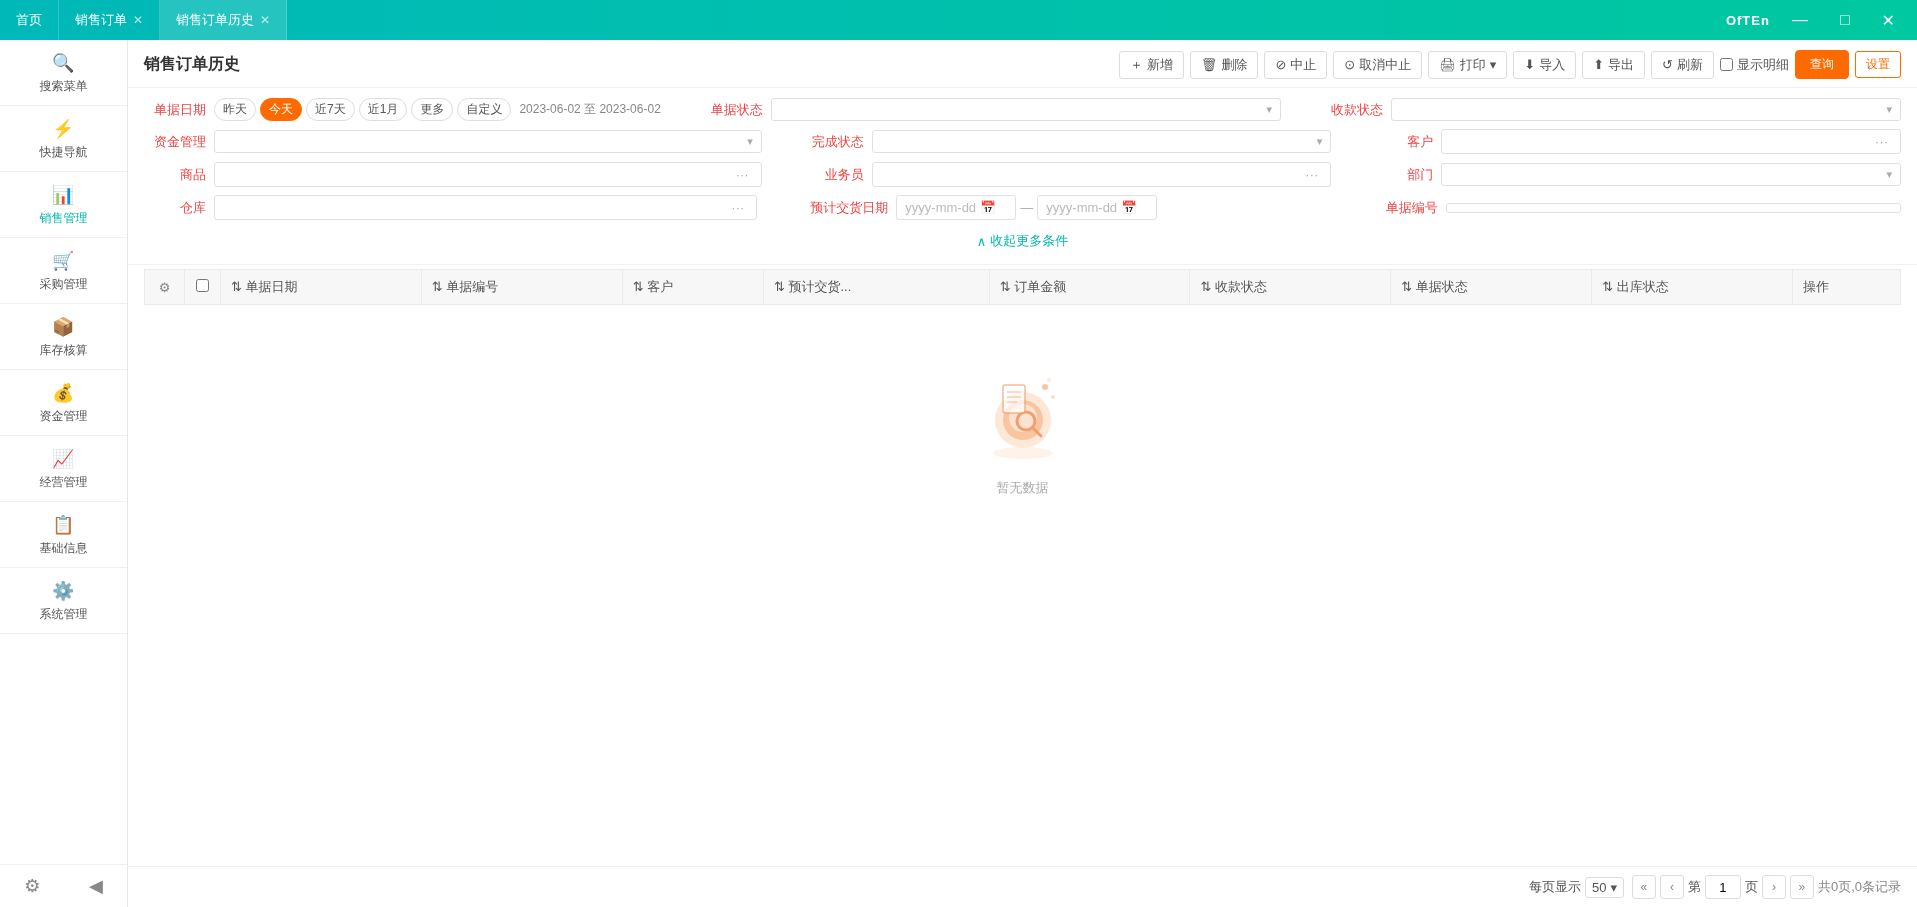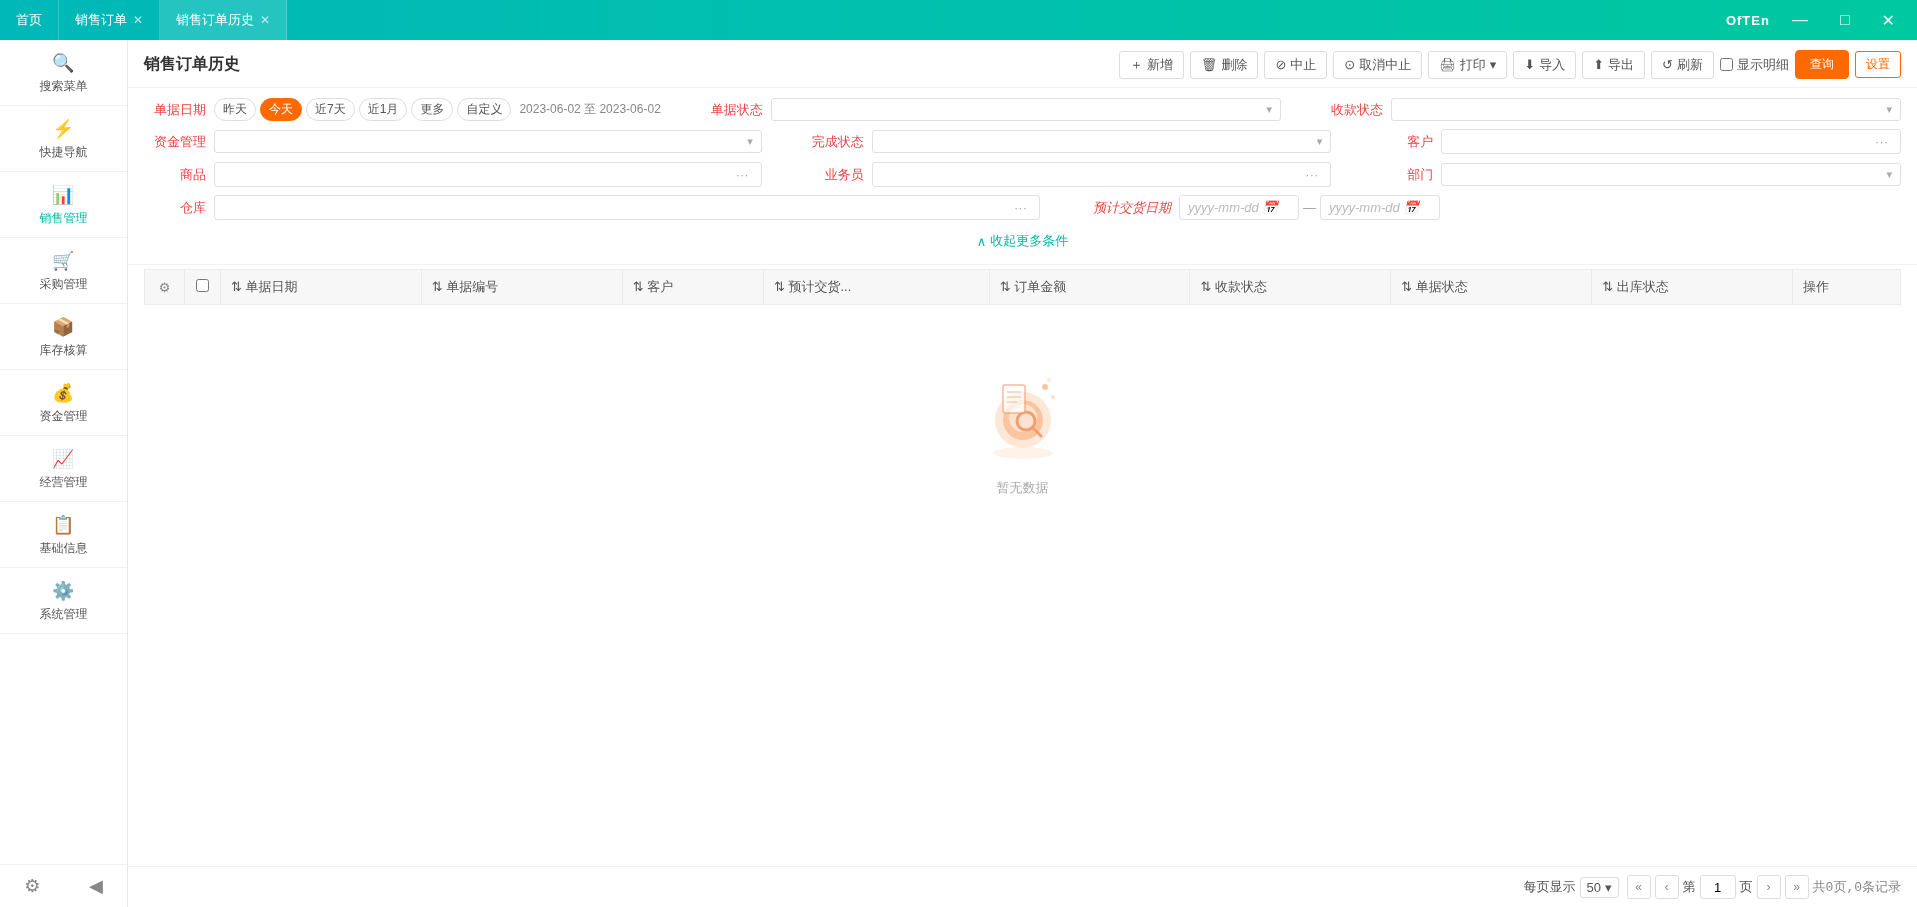"预计交货日期" div { font-style: italic -> none }
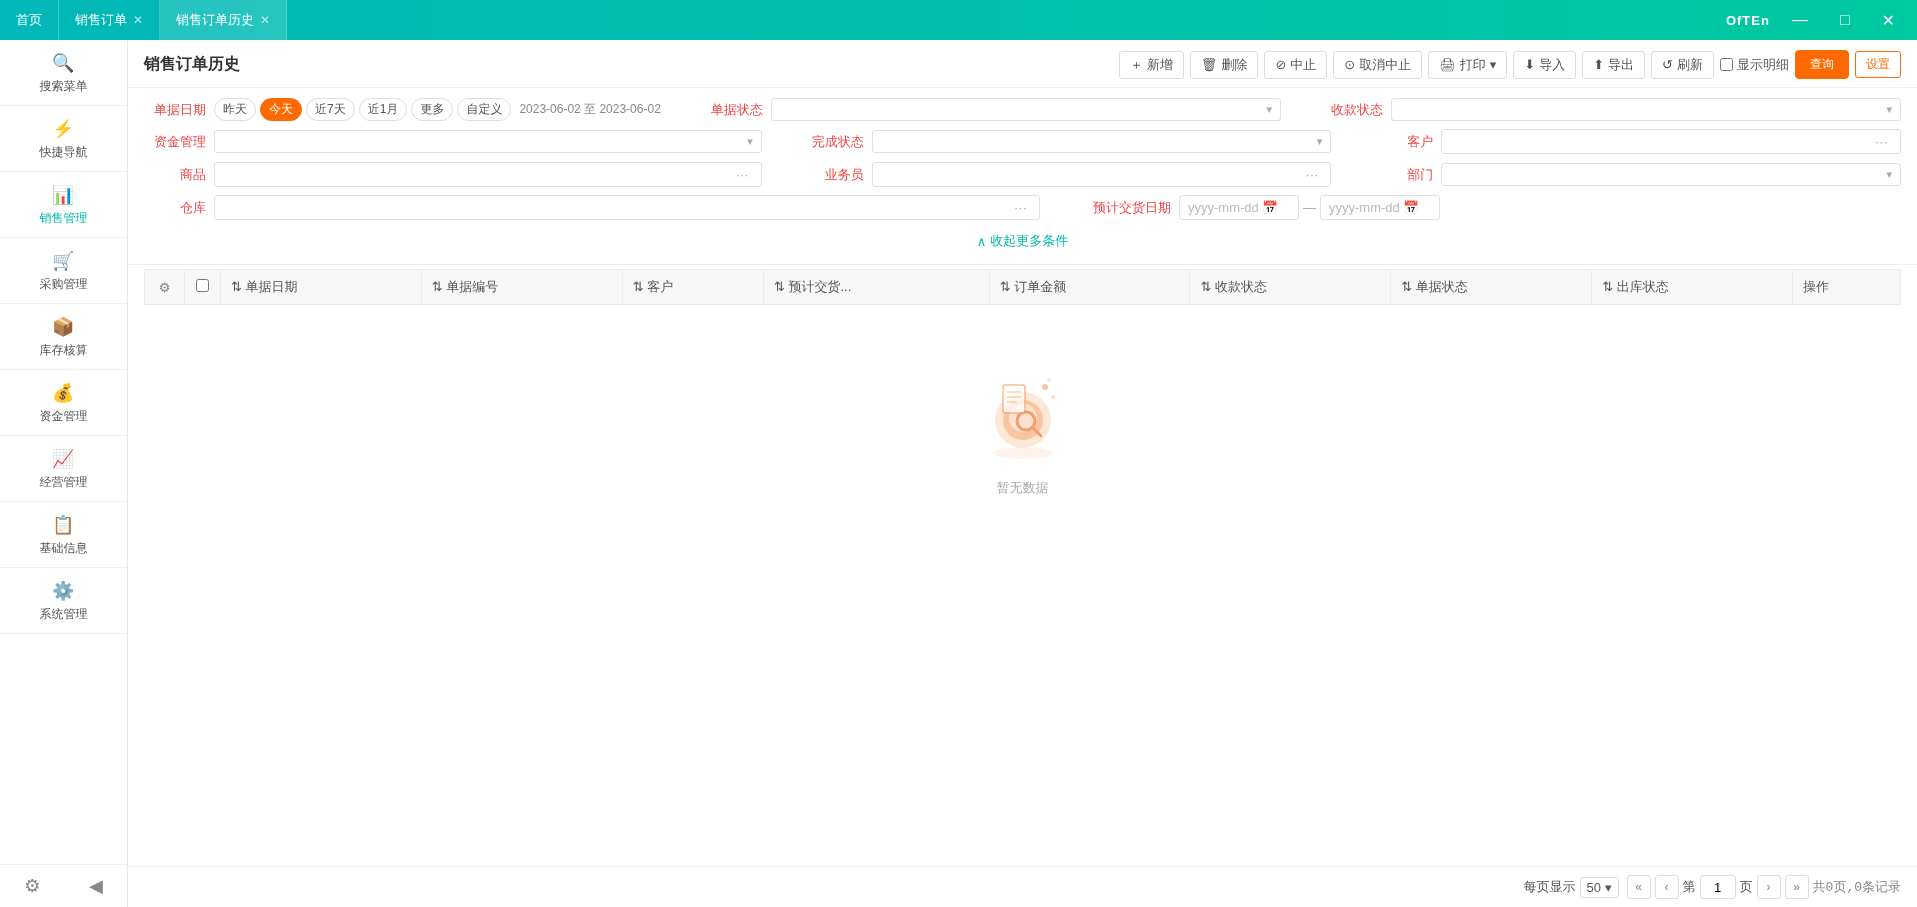"单据编号" div { html: none -> <div> <span>单据编号</span> <div> <span></span> </div> </div> }
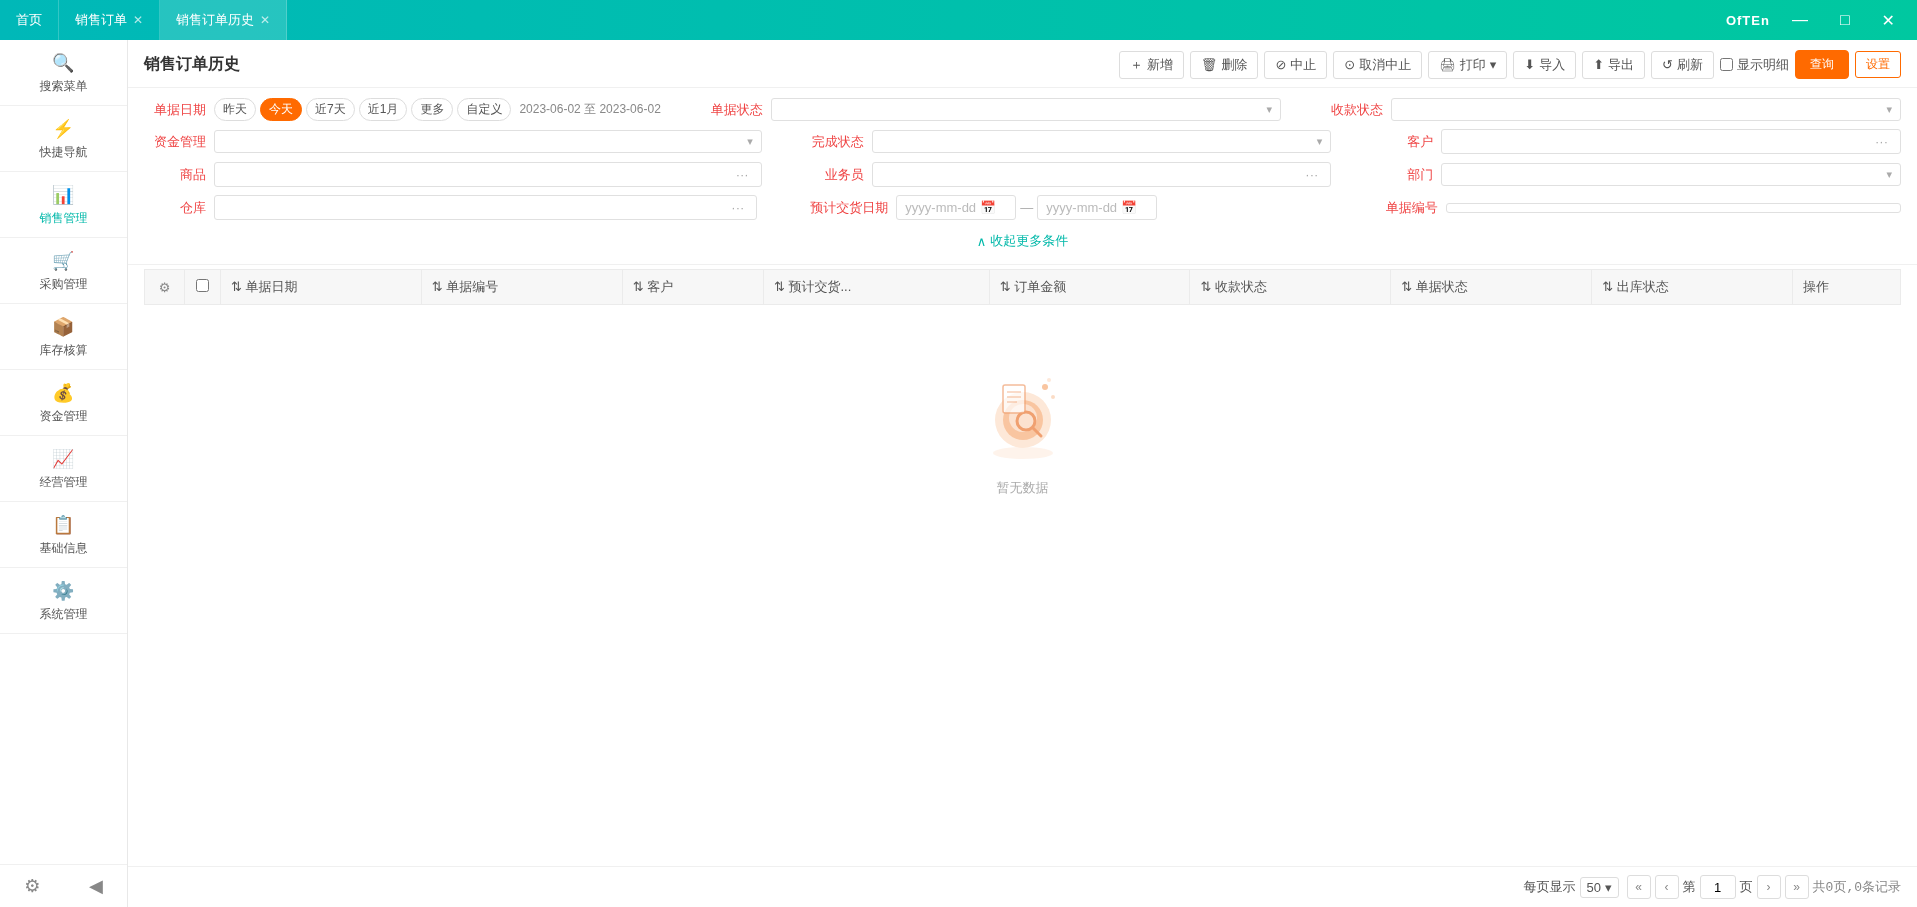"共0页,0条记录" .total-text { font-family: Liberation Mono, monospace -> none }
